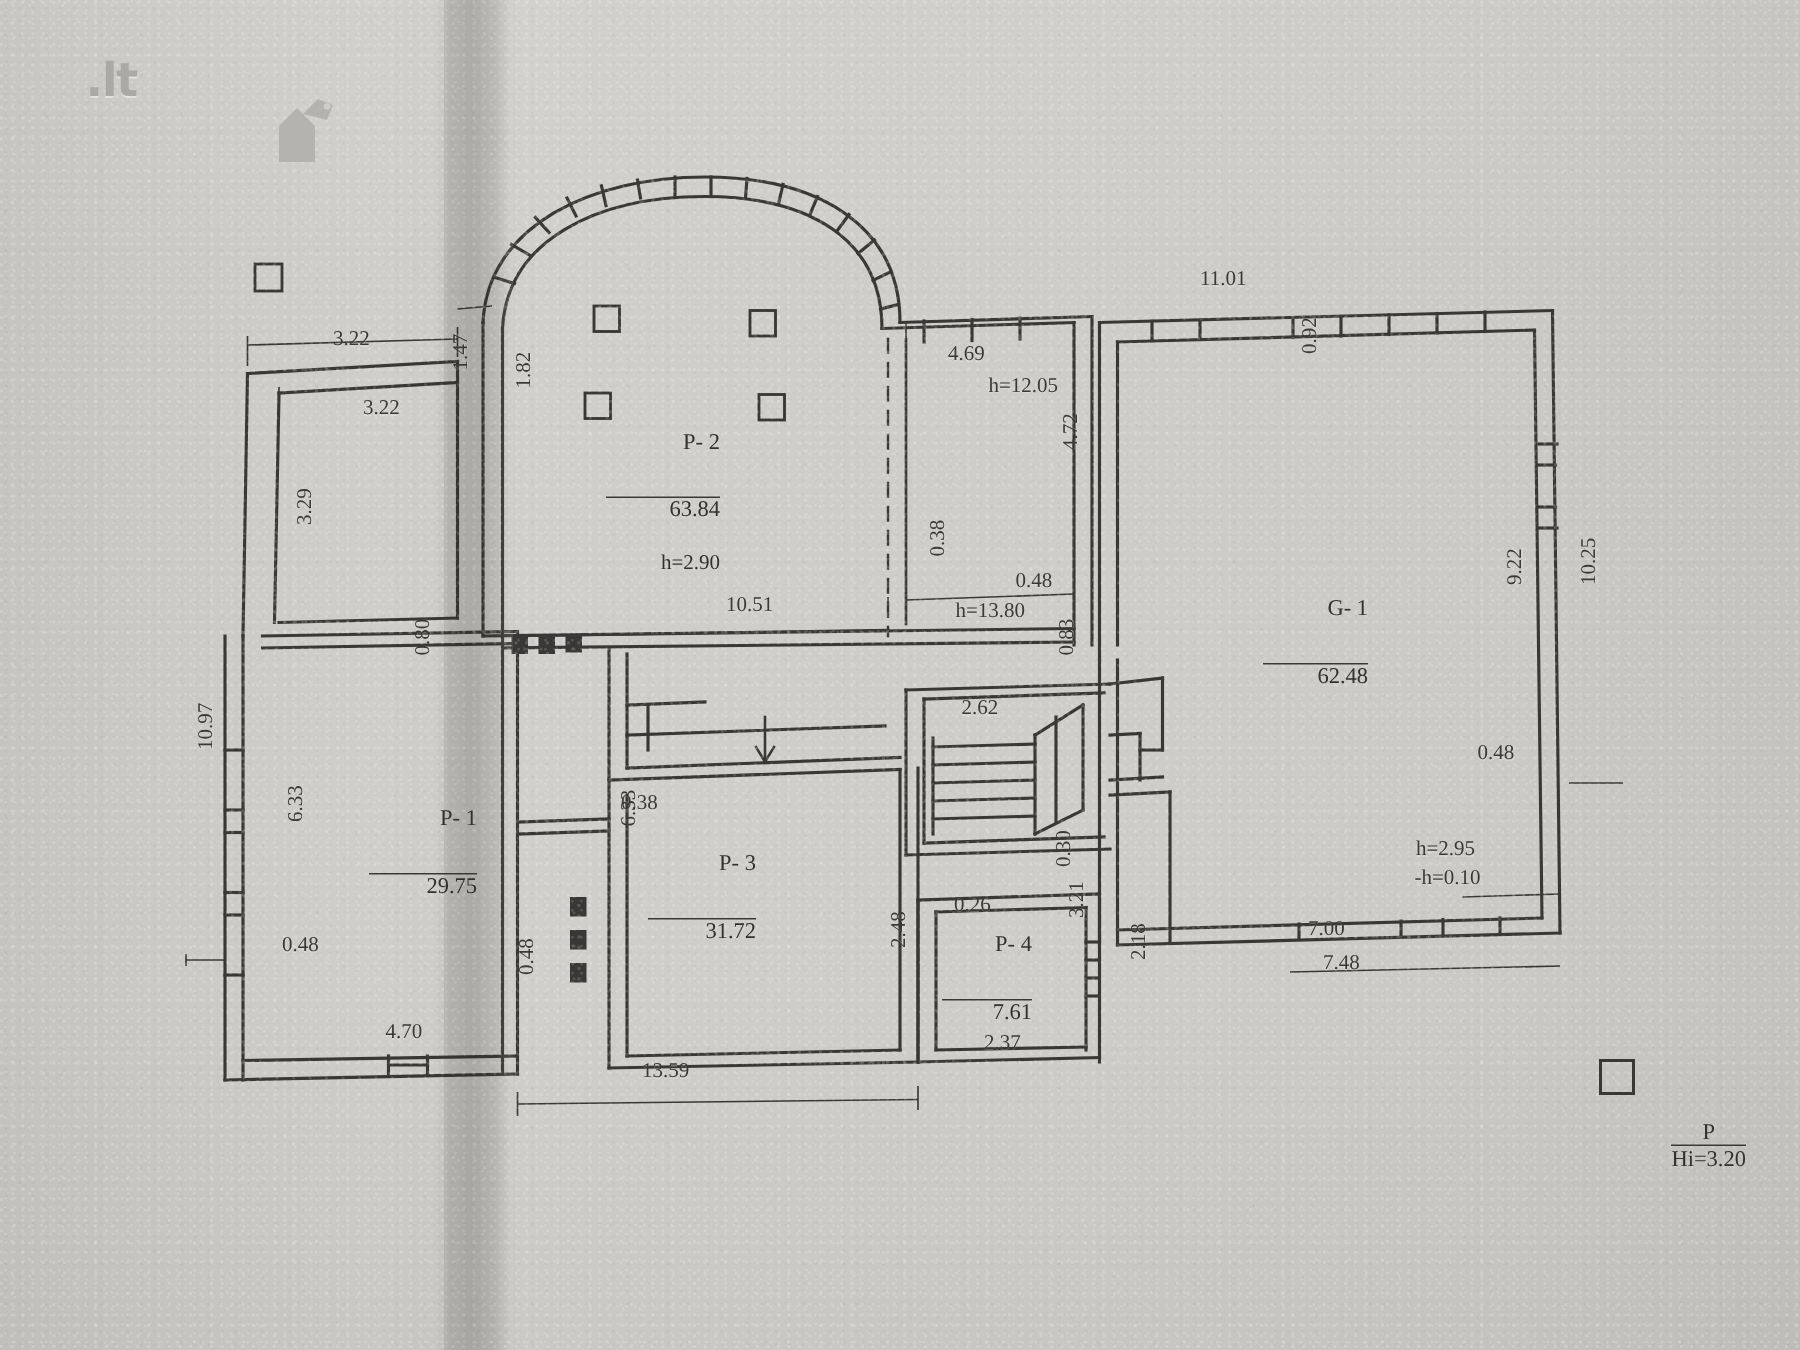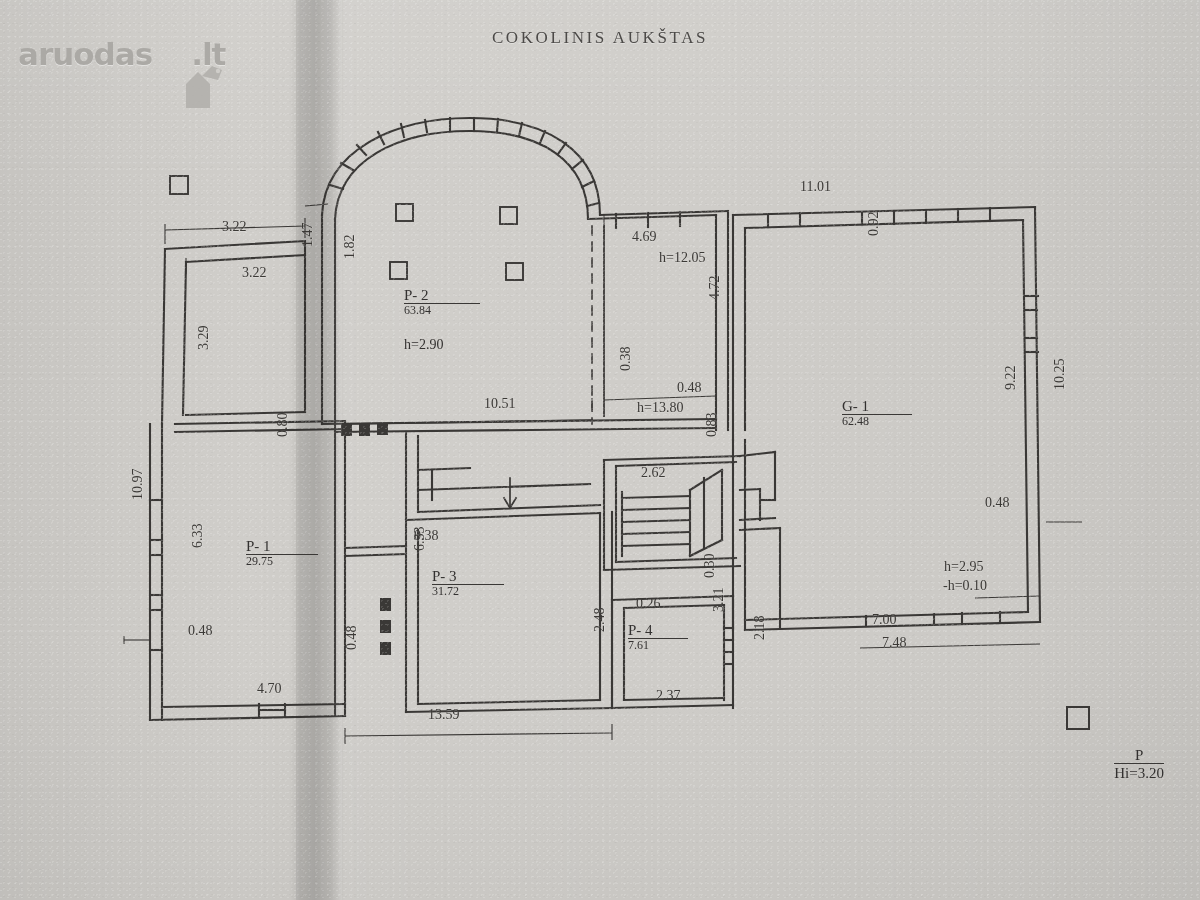"aruodas" span { html: <span>aruodas</span> -> none }
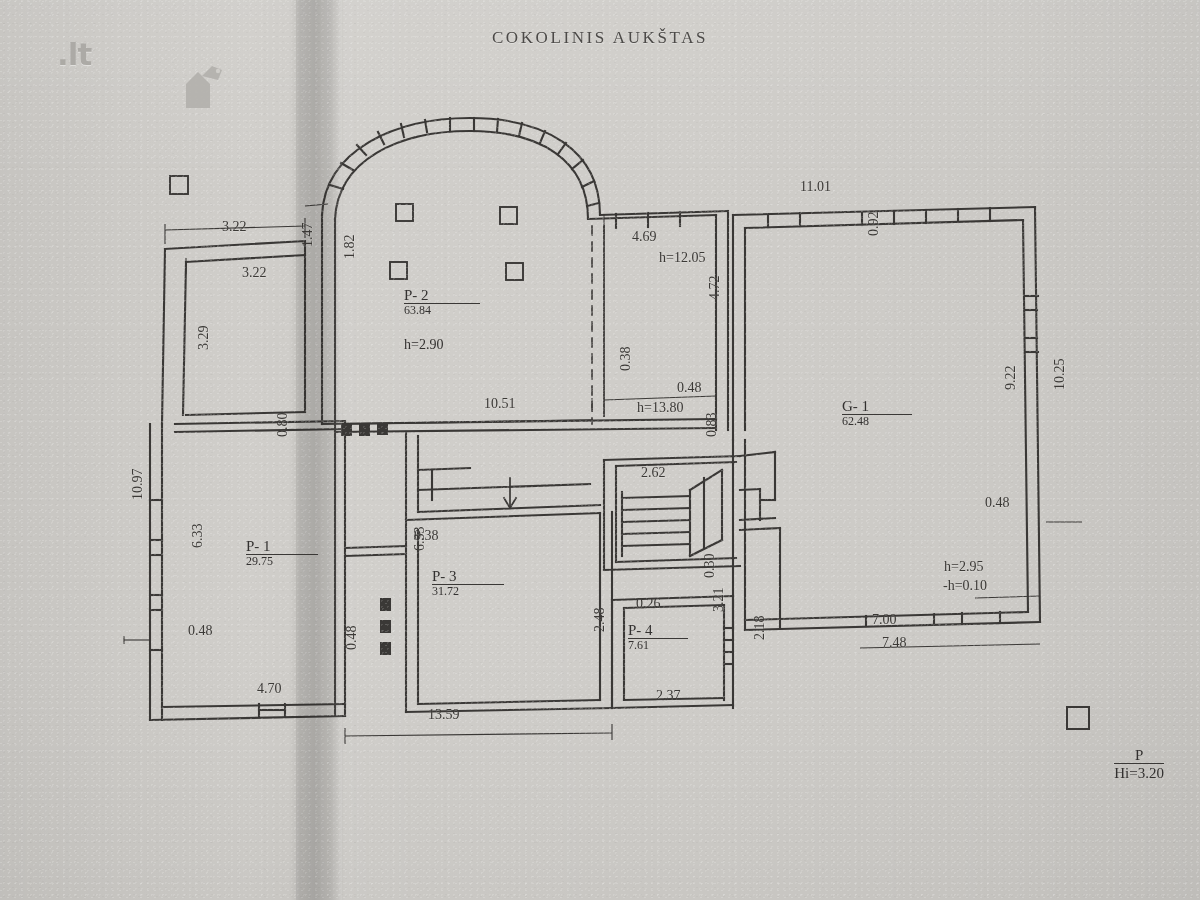"COKOLINIS AUKŠTAS" div.title { html: <div>COKOLINIS AUKŠTAS</div> -> none }
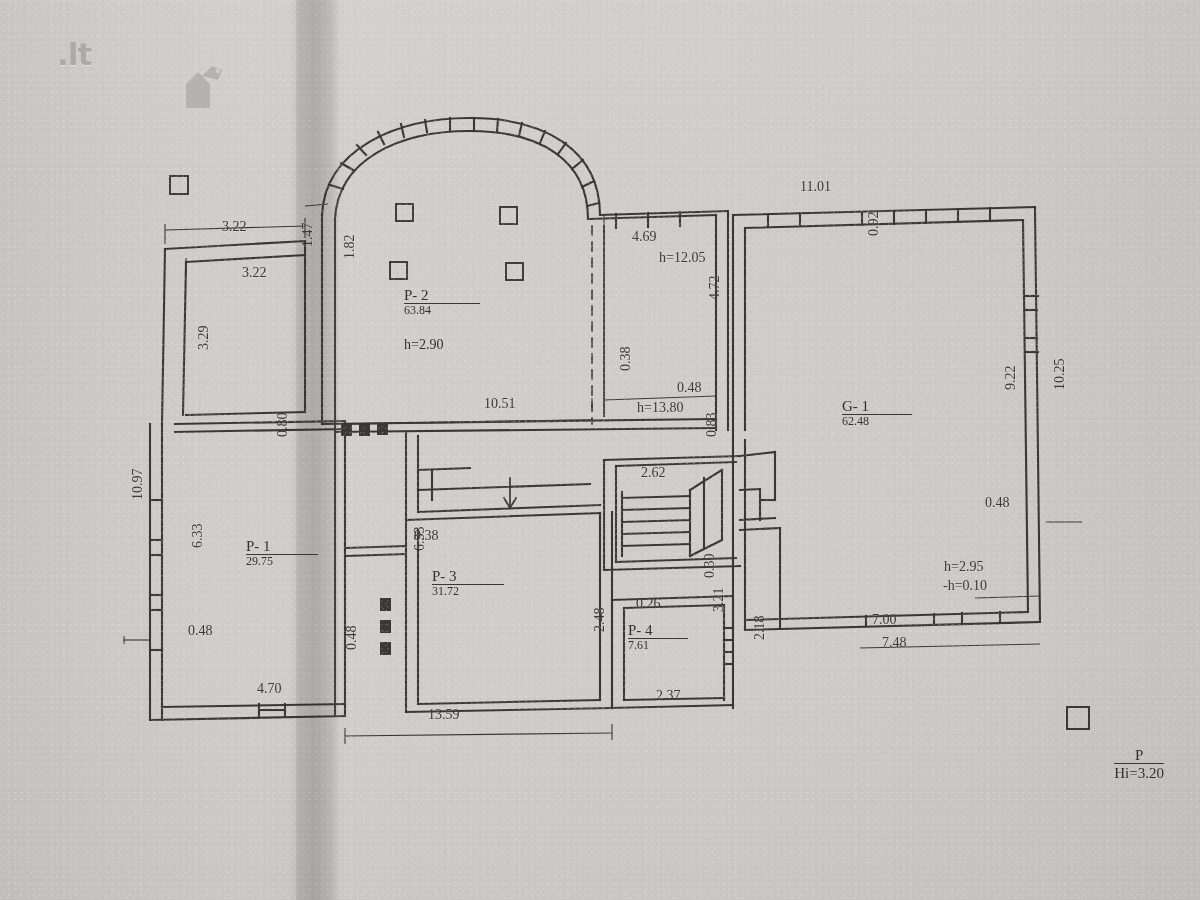"P- 2" .room { text-align: left -> right }
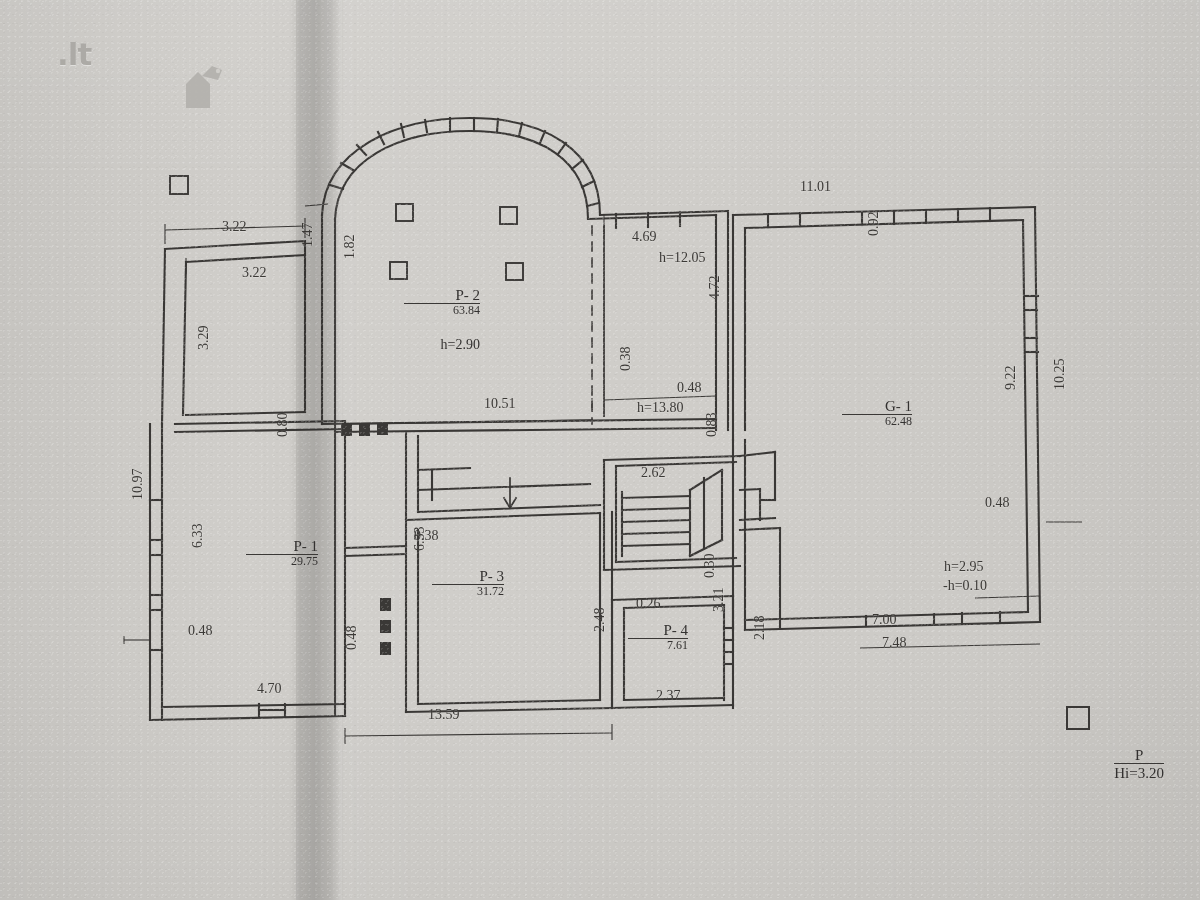"63.84" .room .area { font-size: 12px -> 15px; margin-top: none -> 28px }
